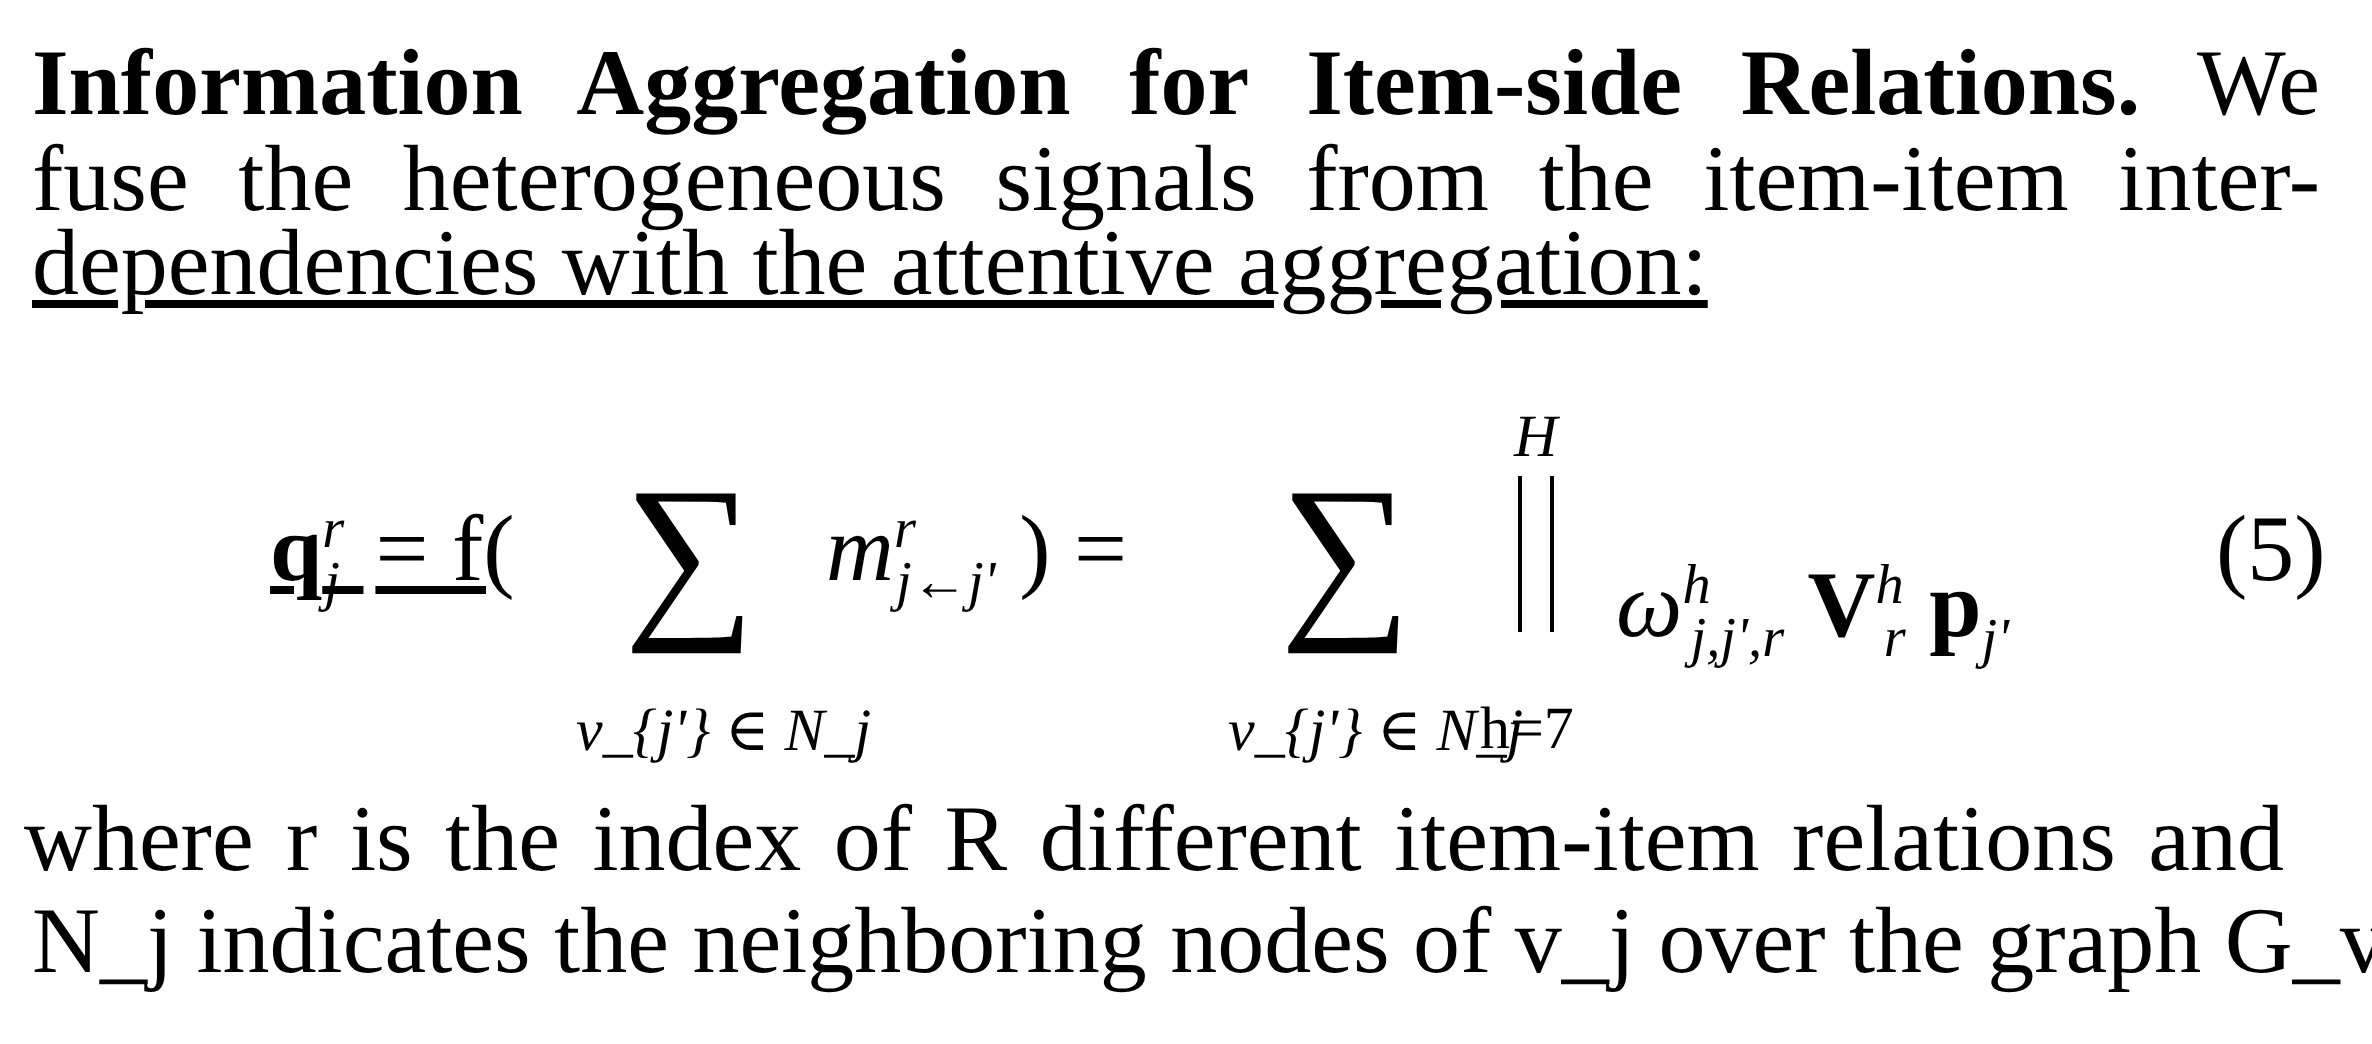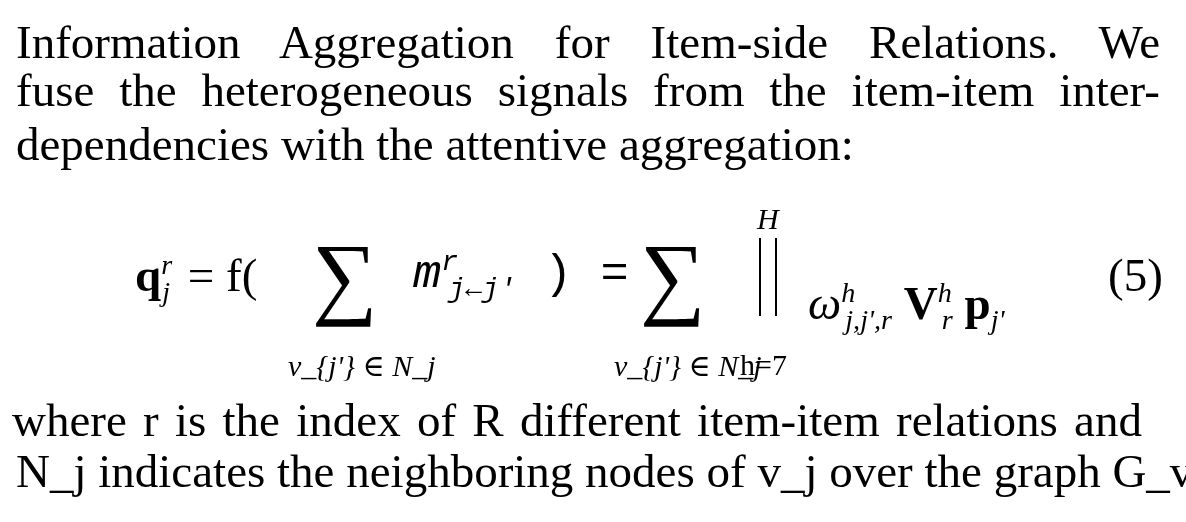"Information Aggregation for Item-side" .bold { font-weight: normal -> bold }
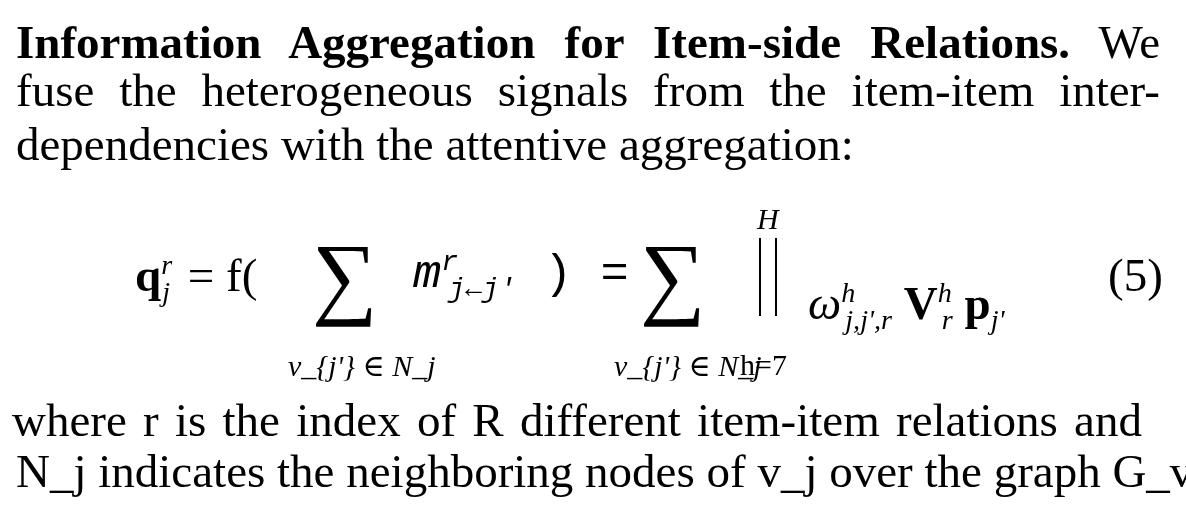"dependencies with the attentive" div.line { text-decoration: none -> underline; top: 119px -> 107px }
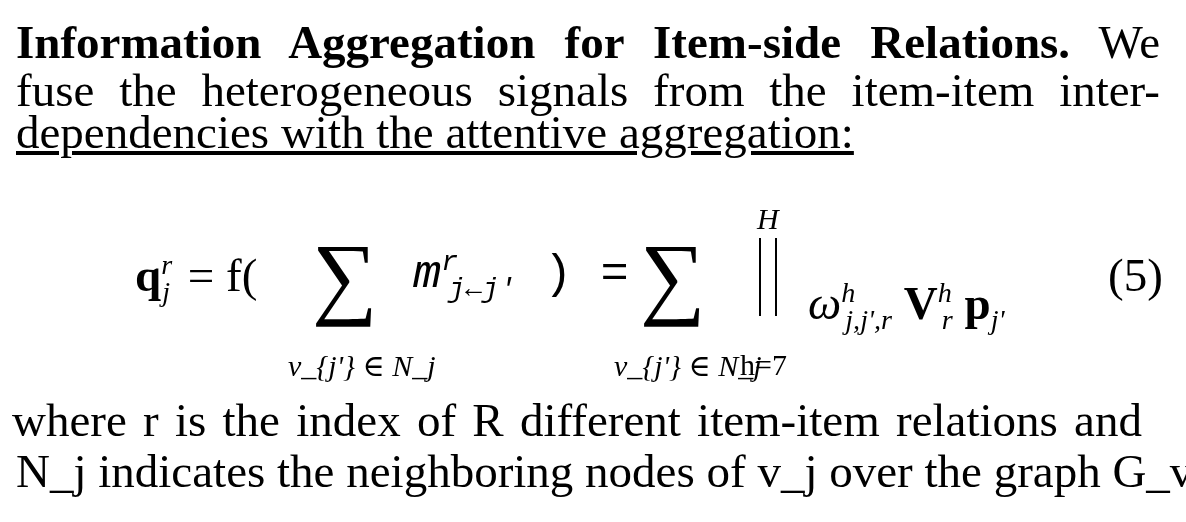"qrj = f(" div.eqpart { text-decoration: none -> underline }
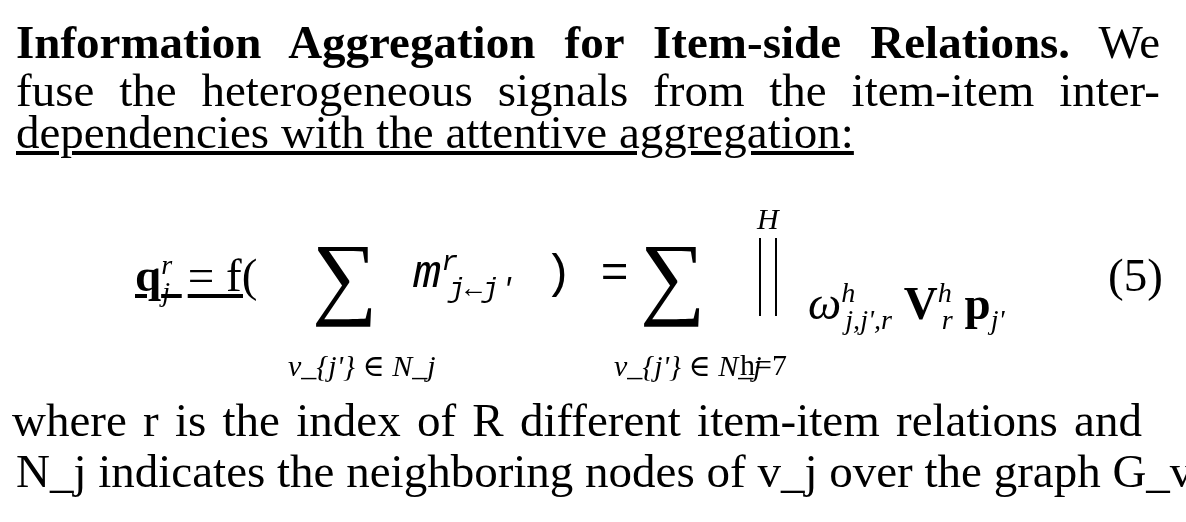"mrj←j' ) =" div.eqpart { font-family: Liberation Mono, monospace -> none }
